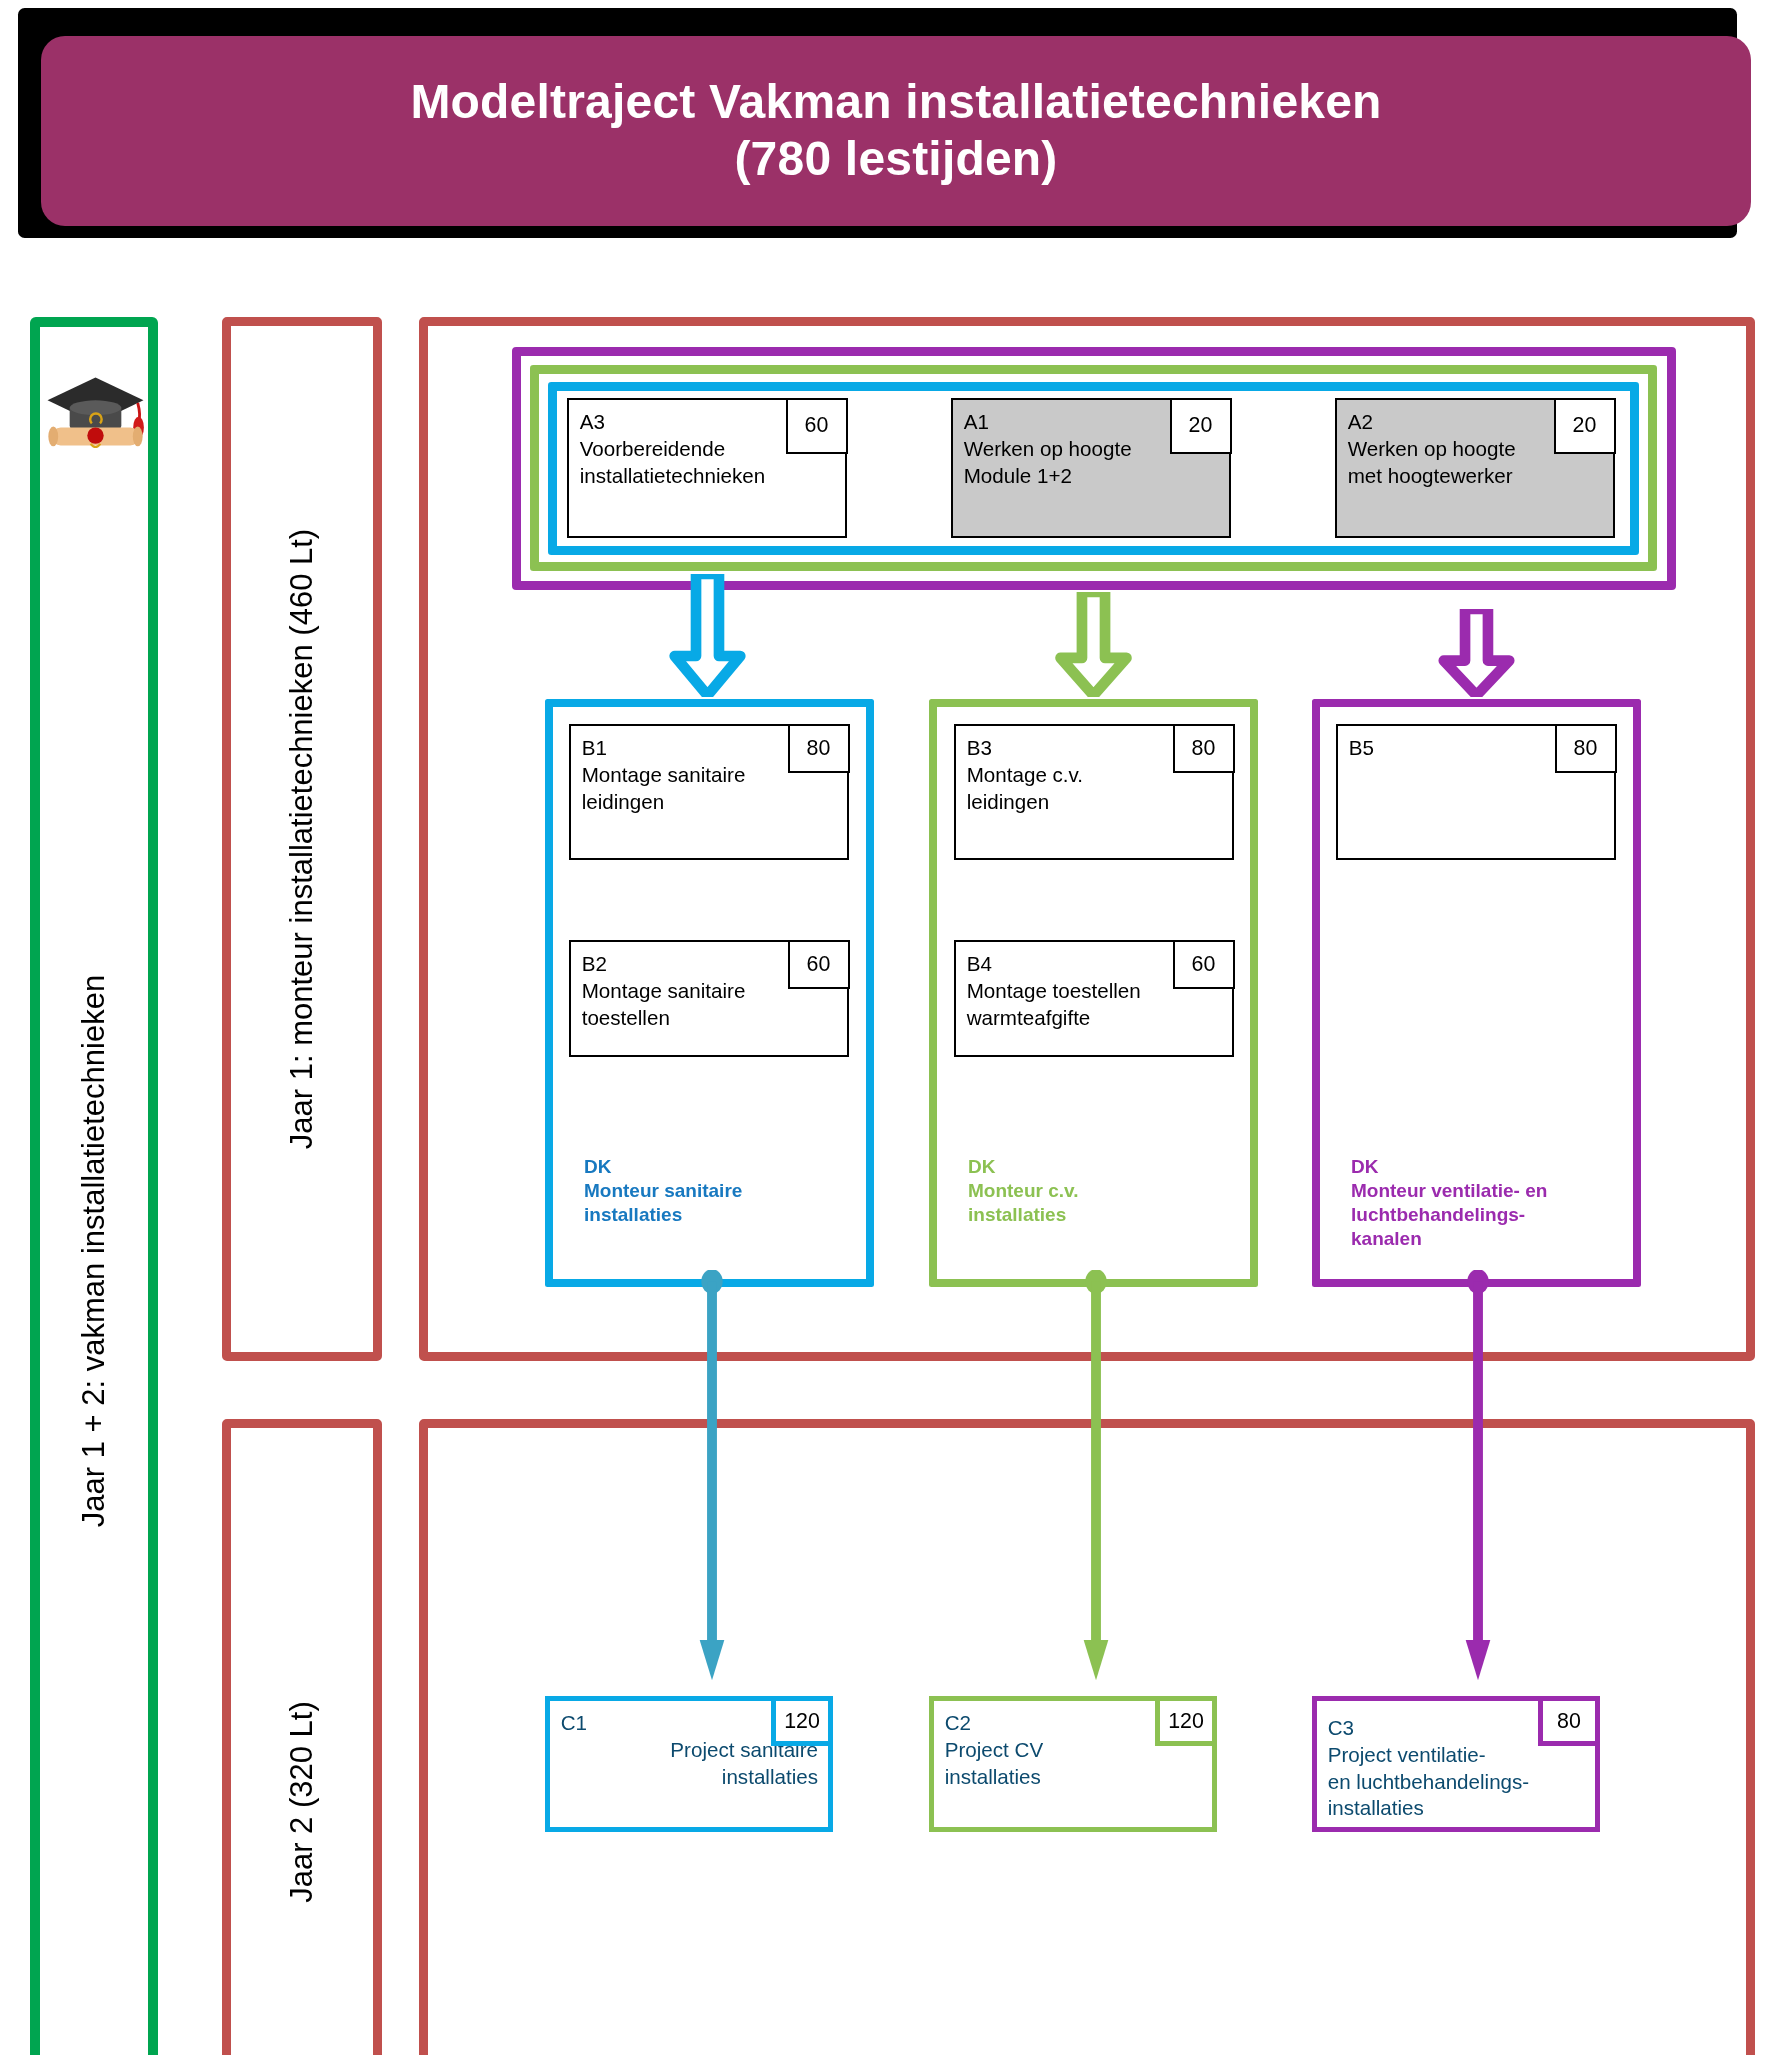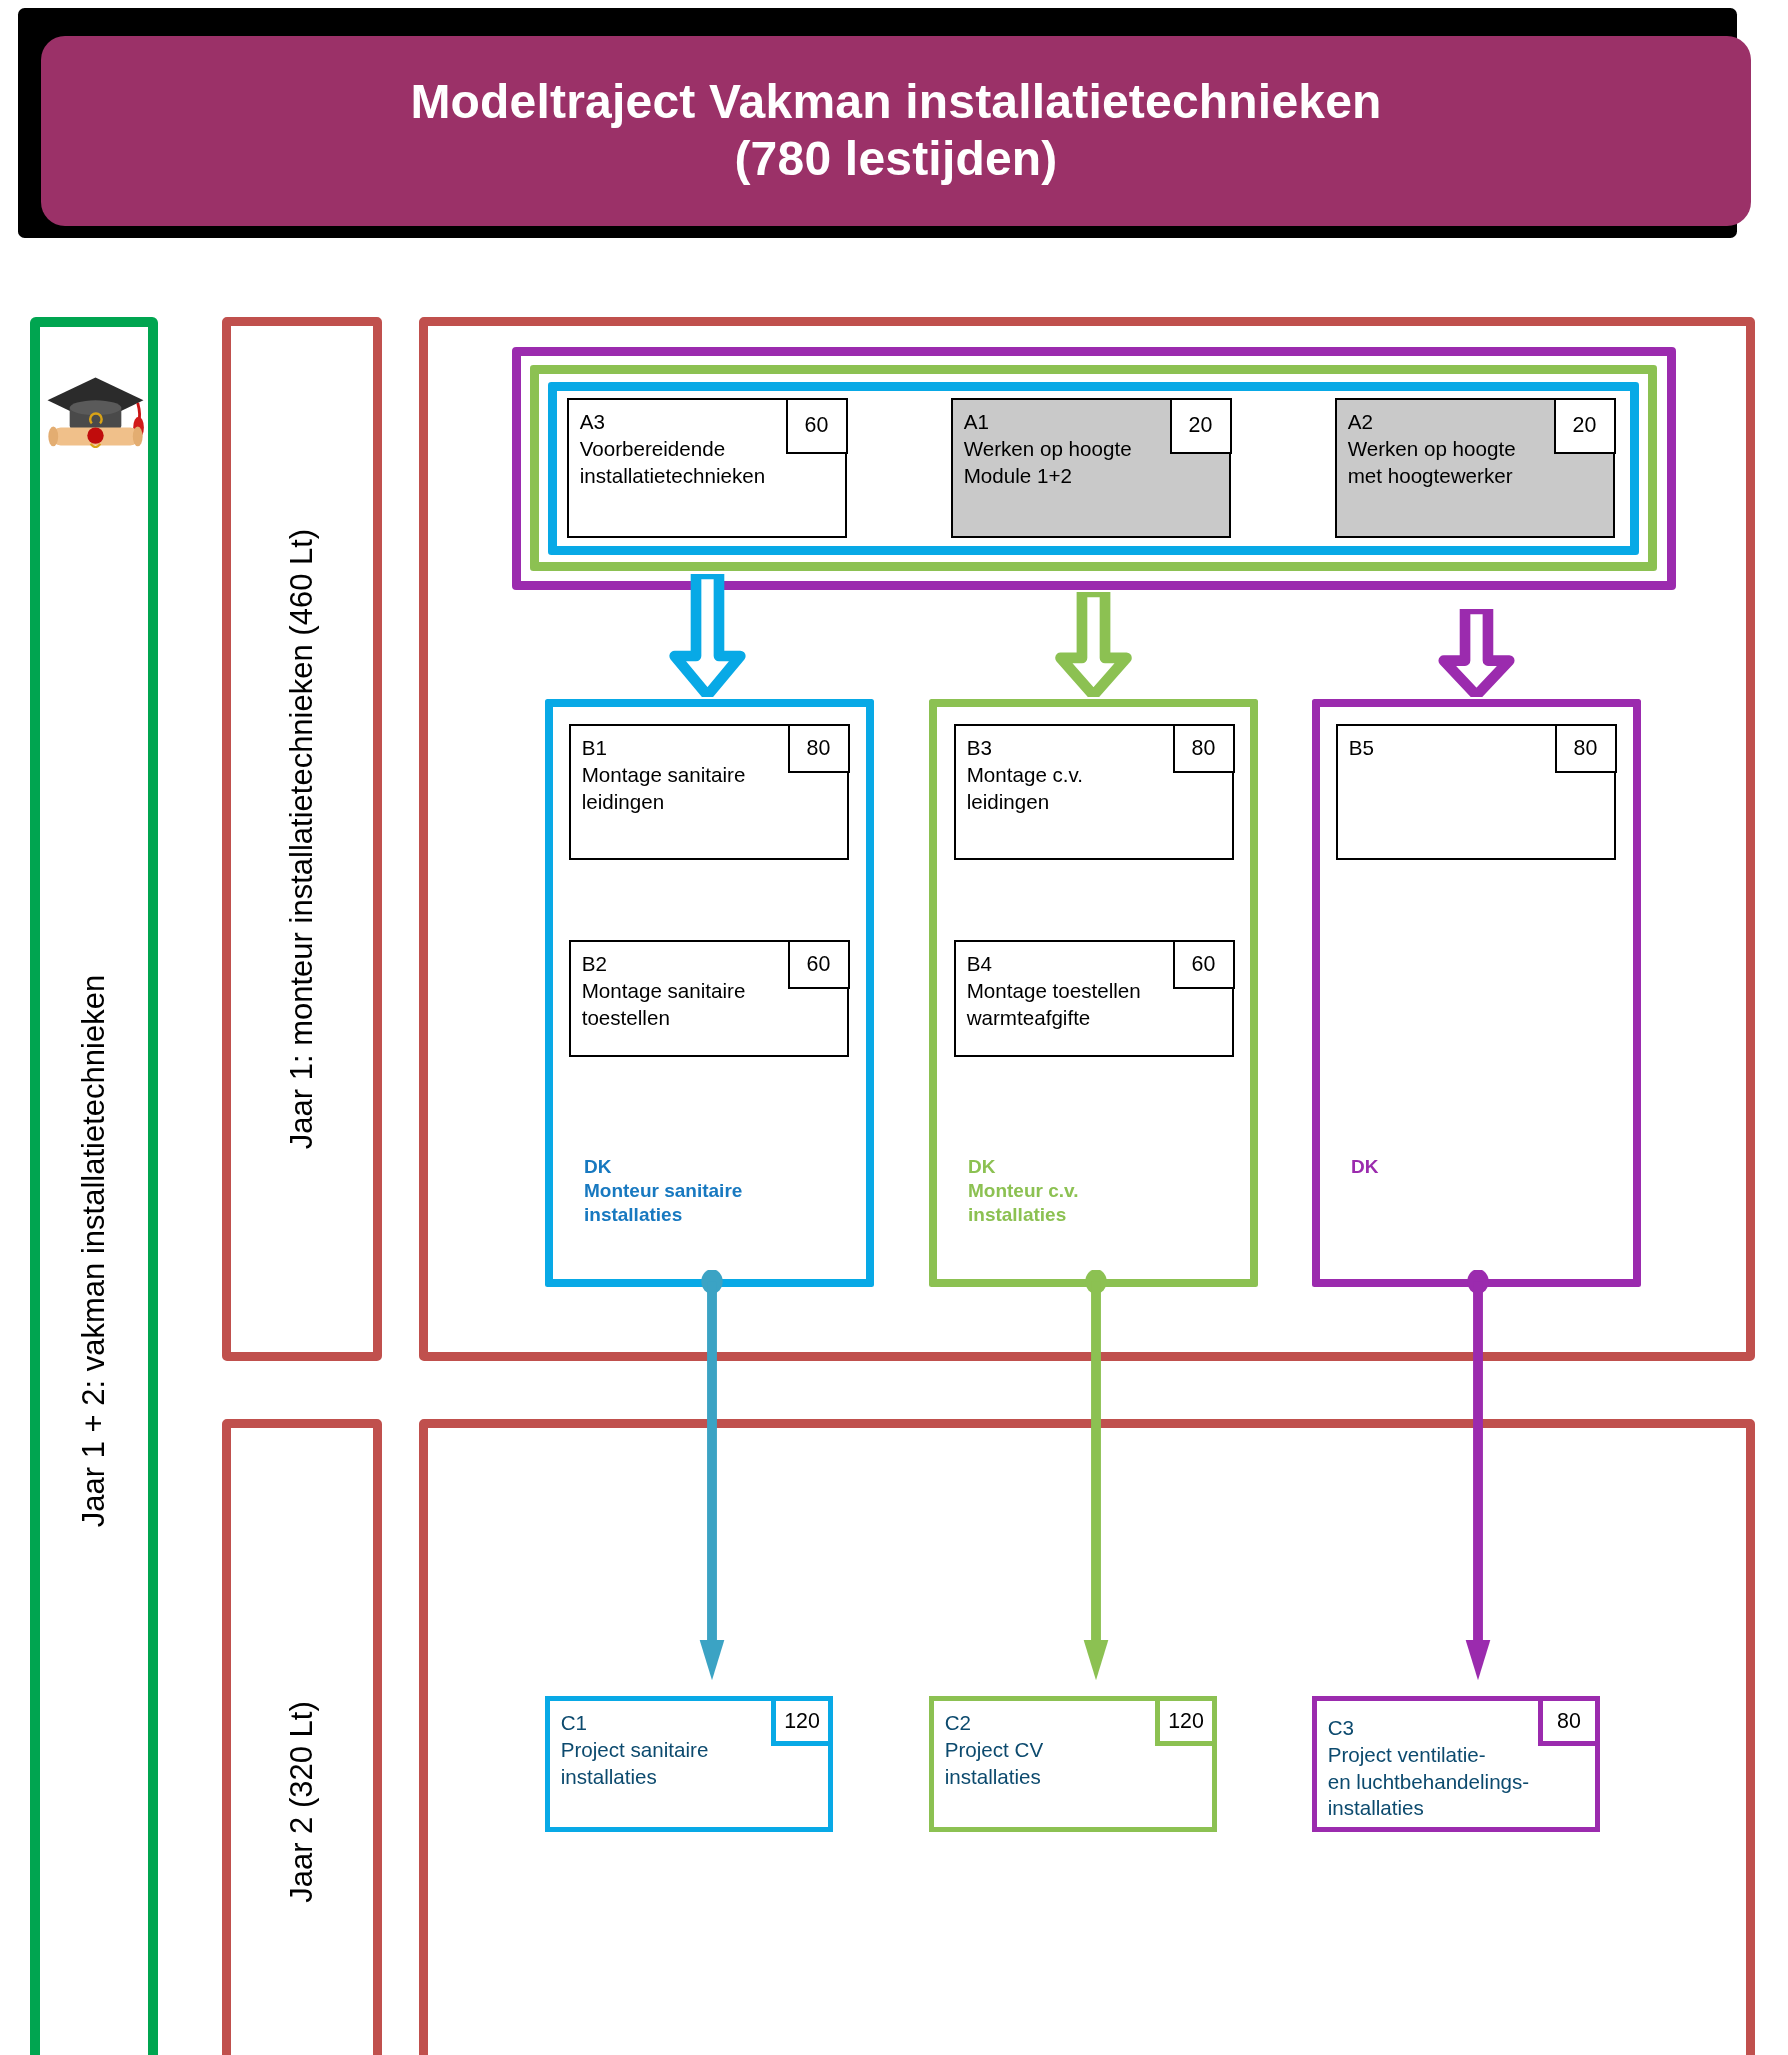"Monteur ventilatie- en" div { html: none -> <div>Monteur ventilatie- en luchtbehandelings- kanalen</div> }
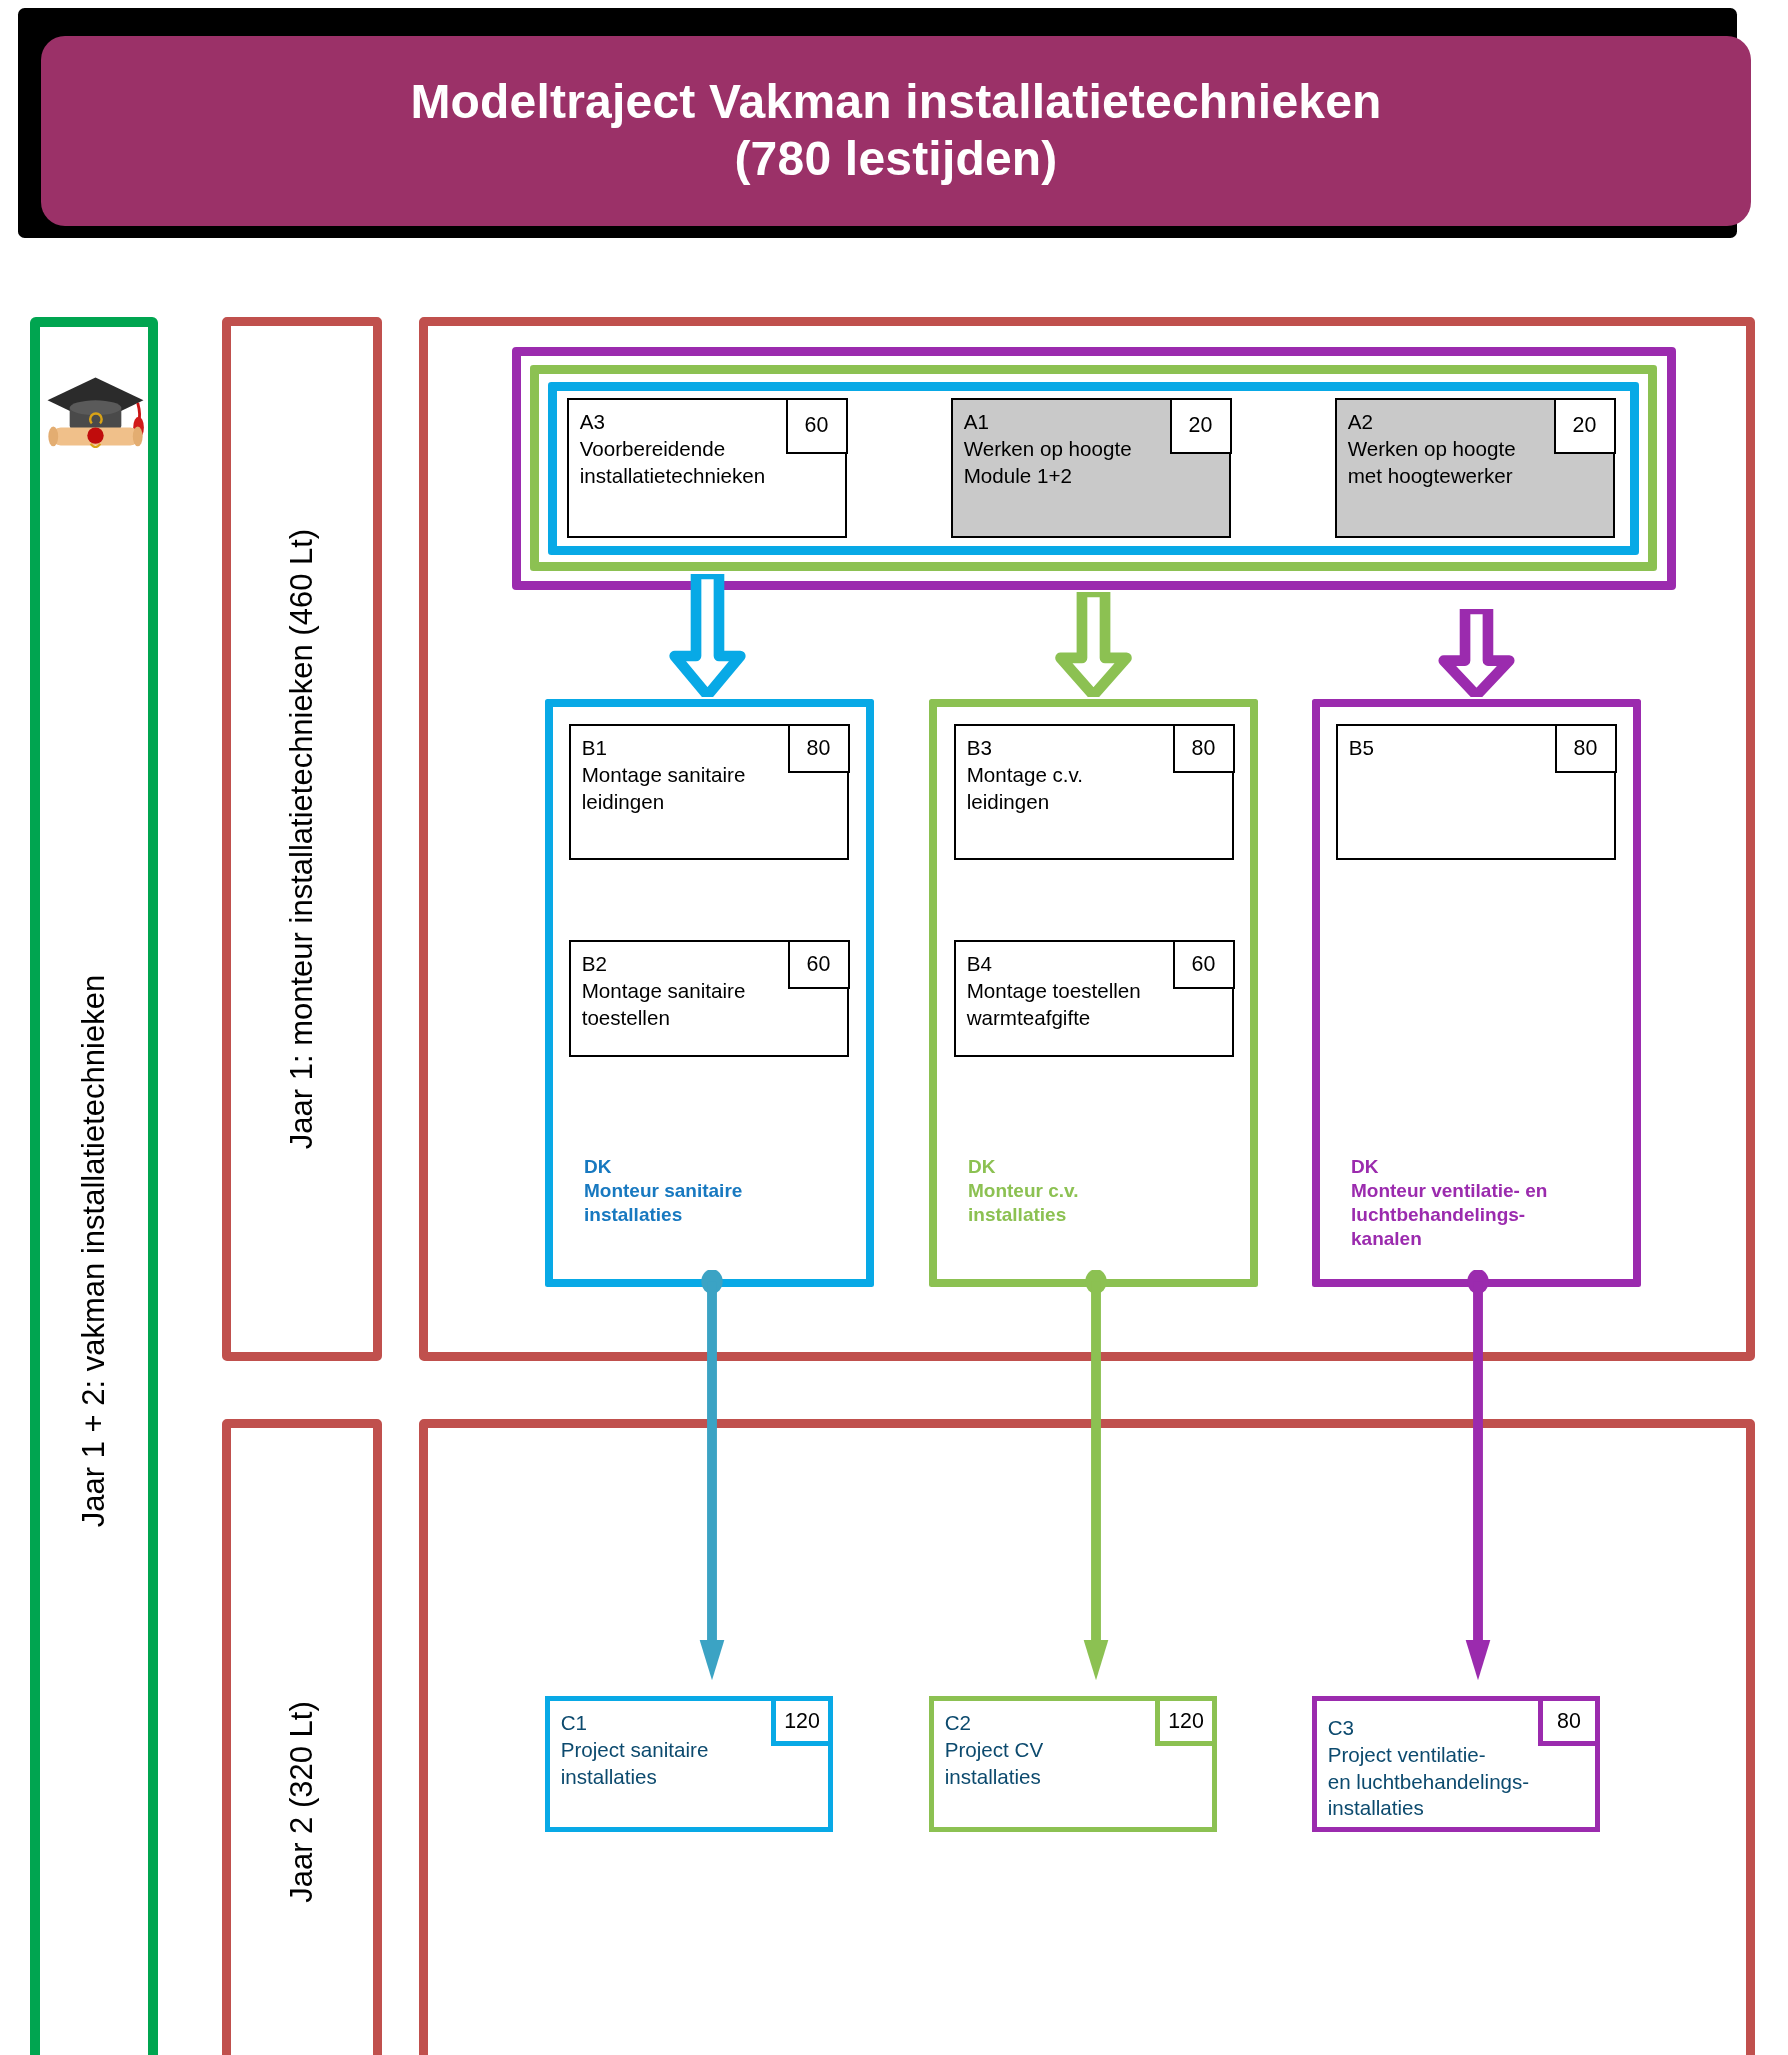"Project sanitaire" div { text-align: none -> right }
